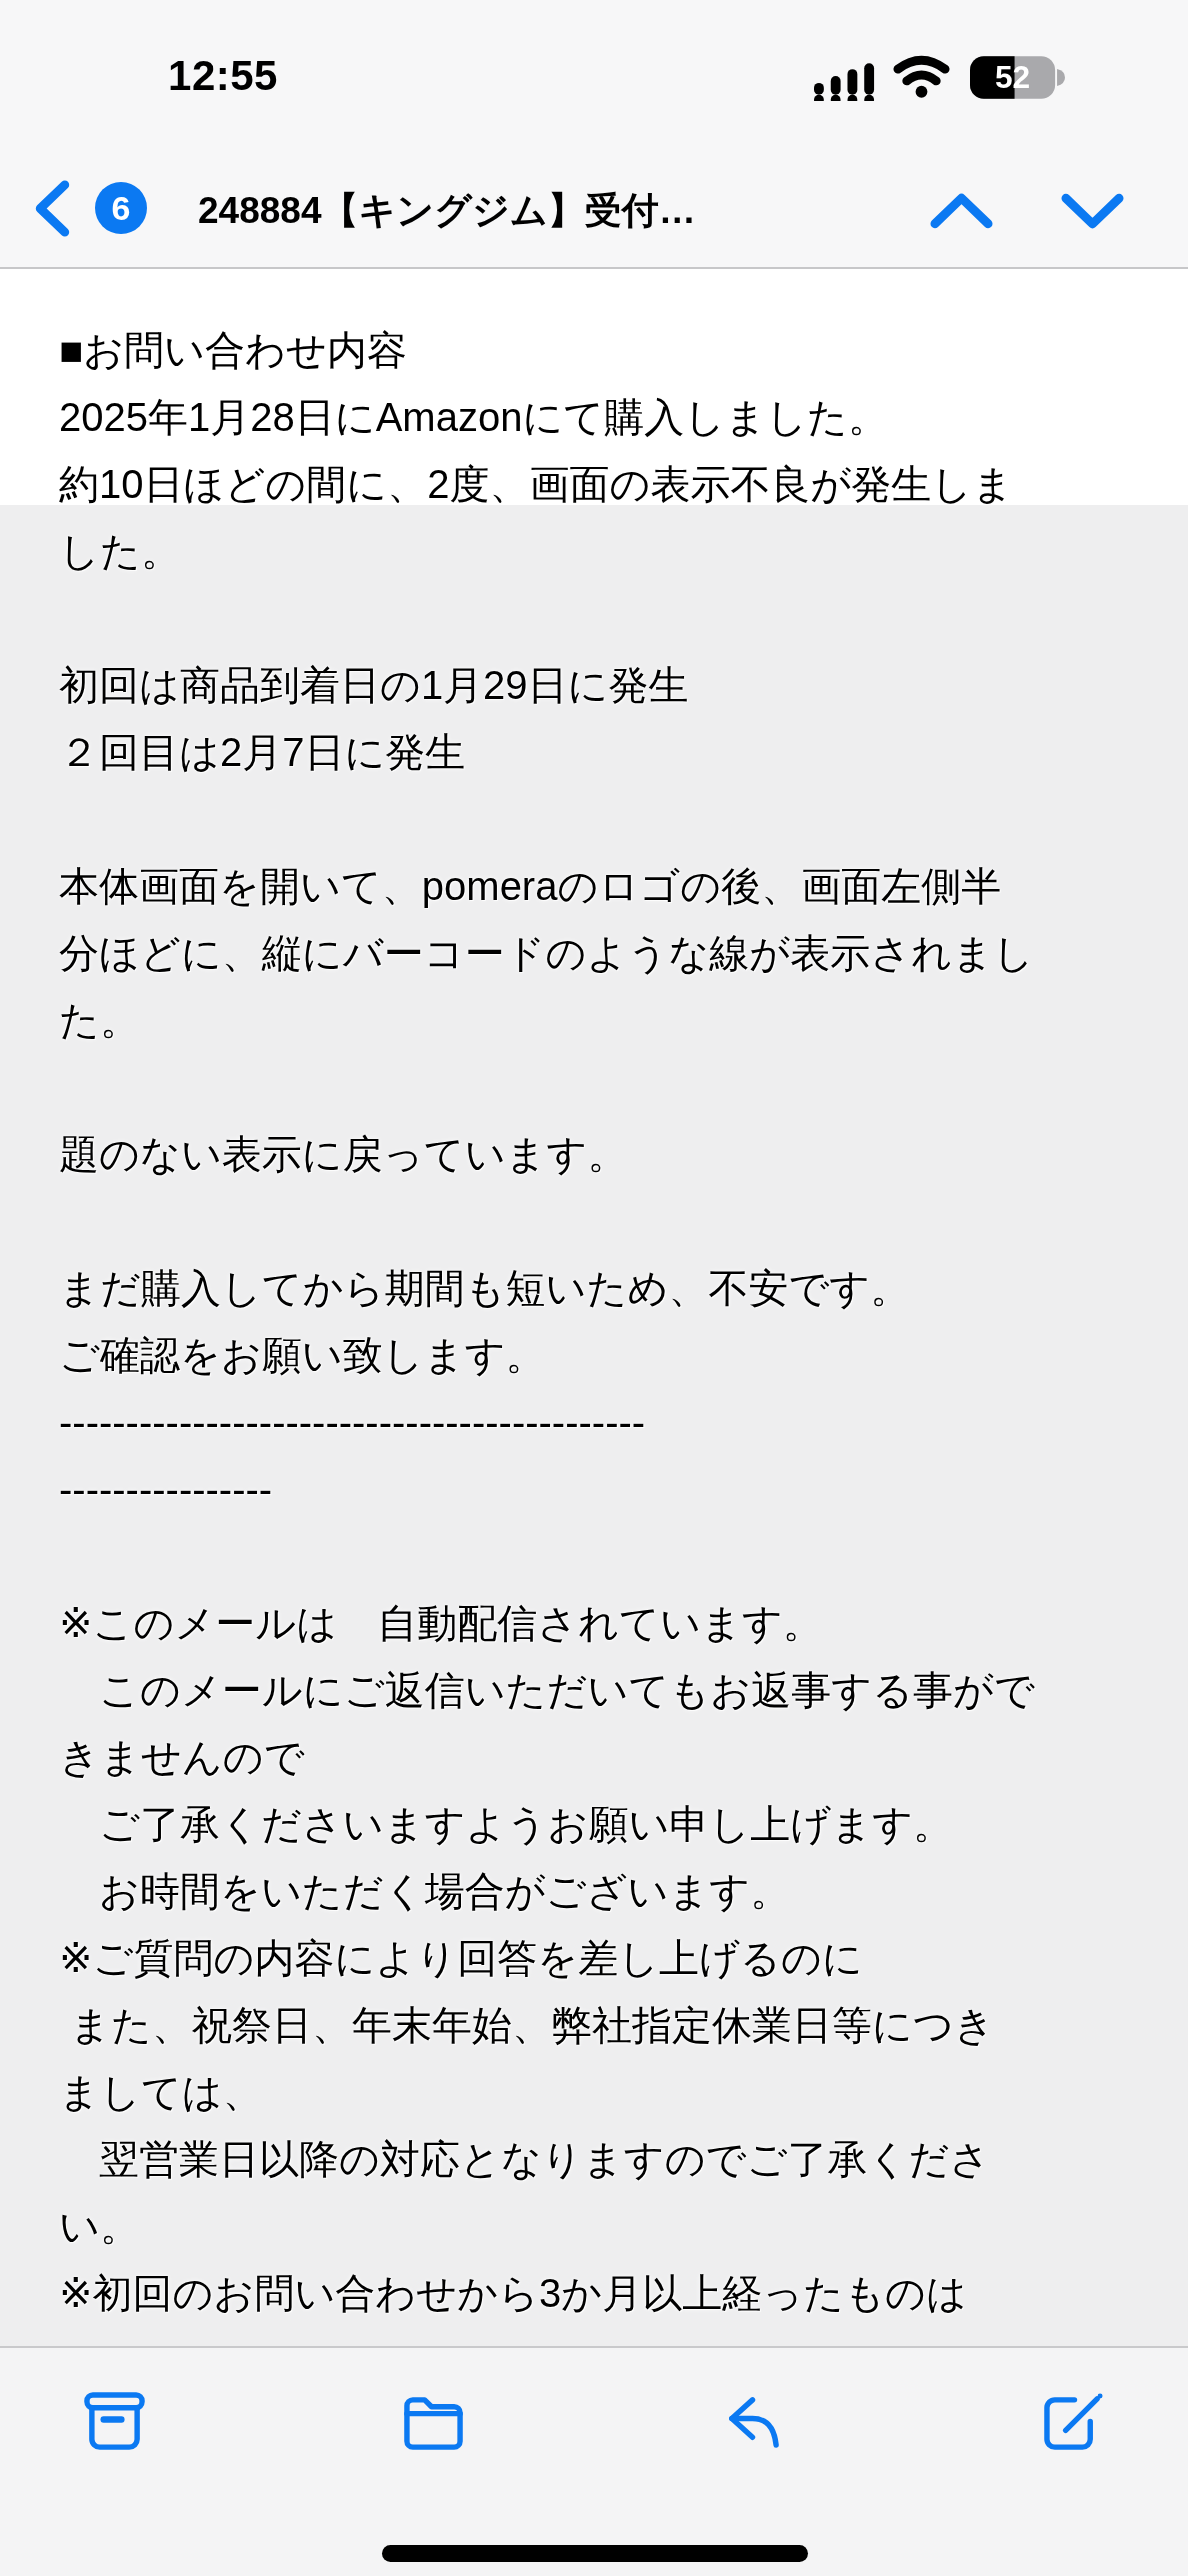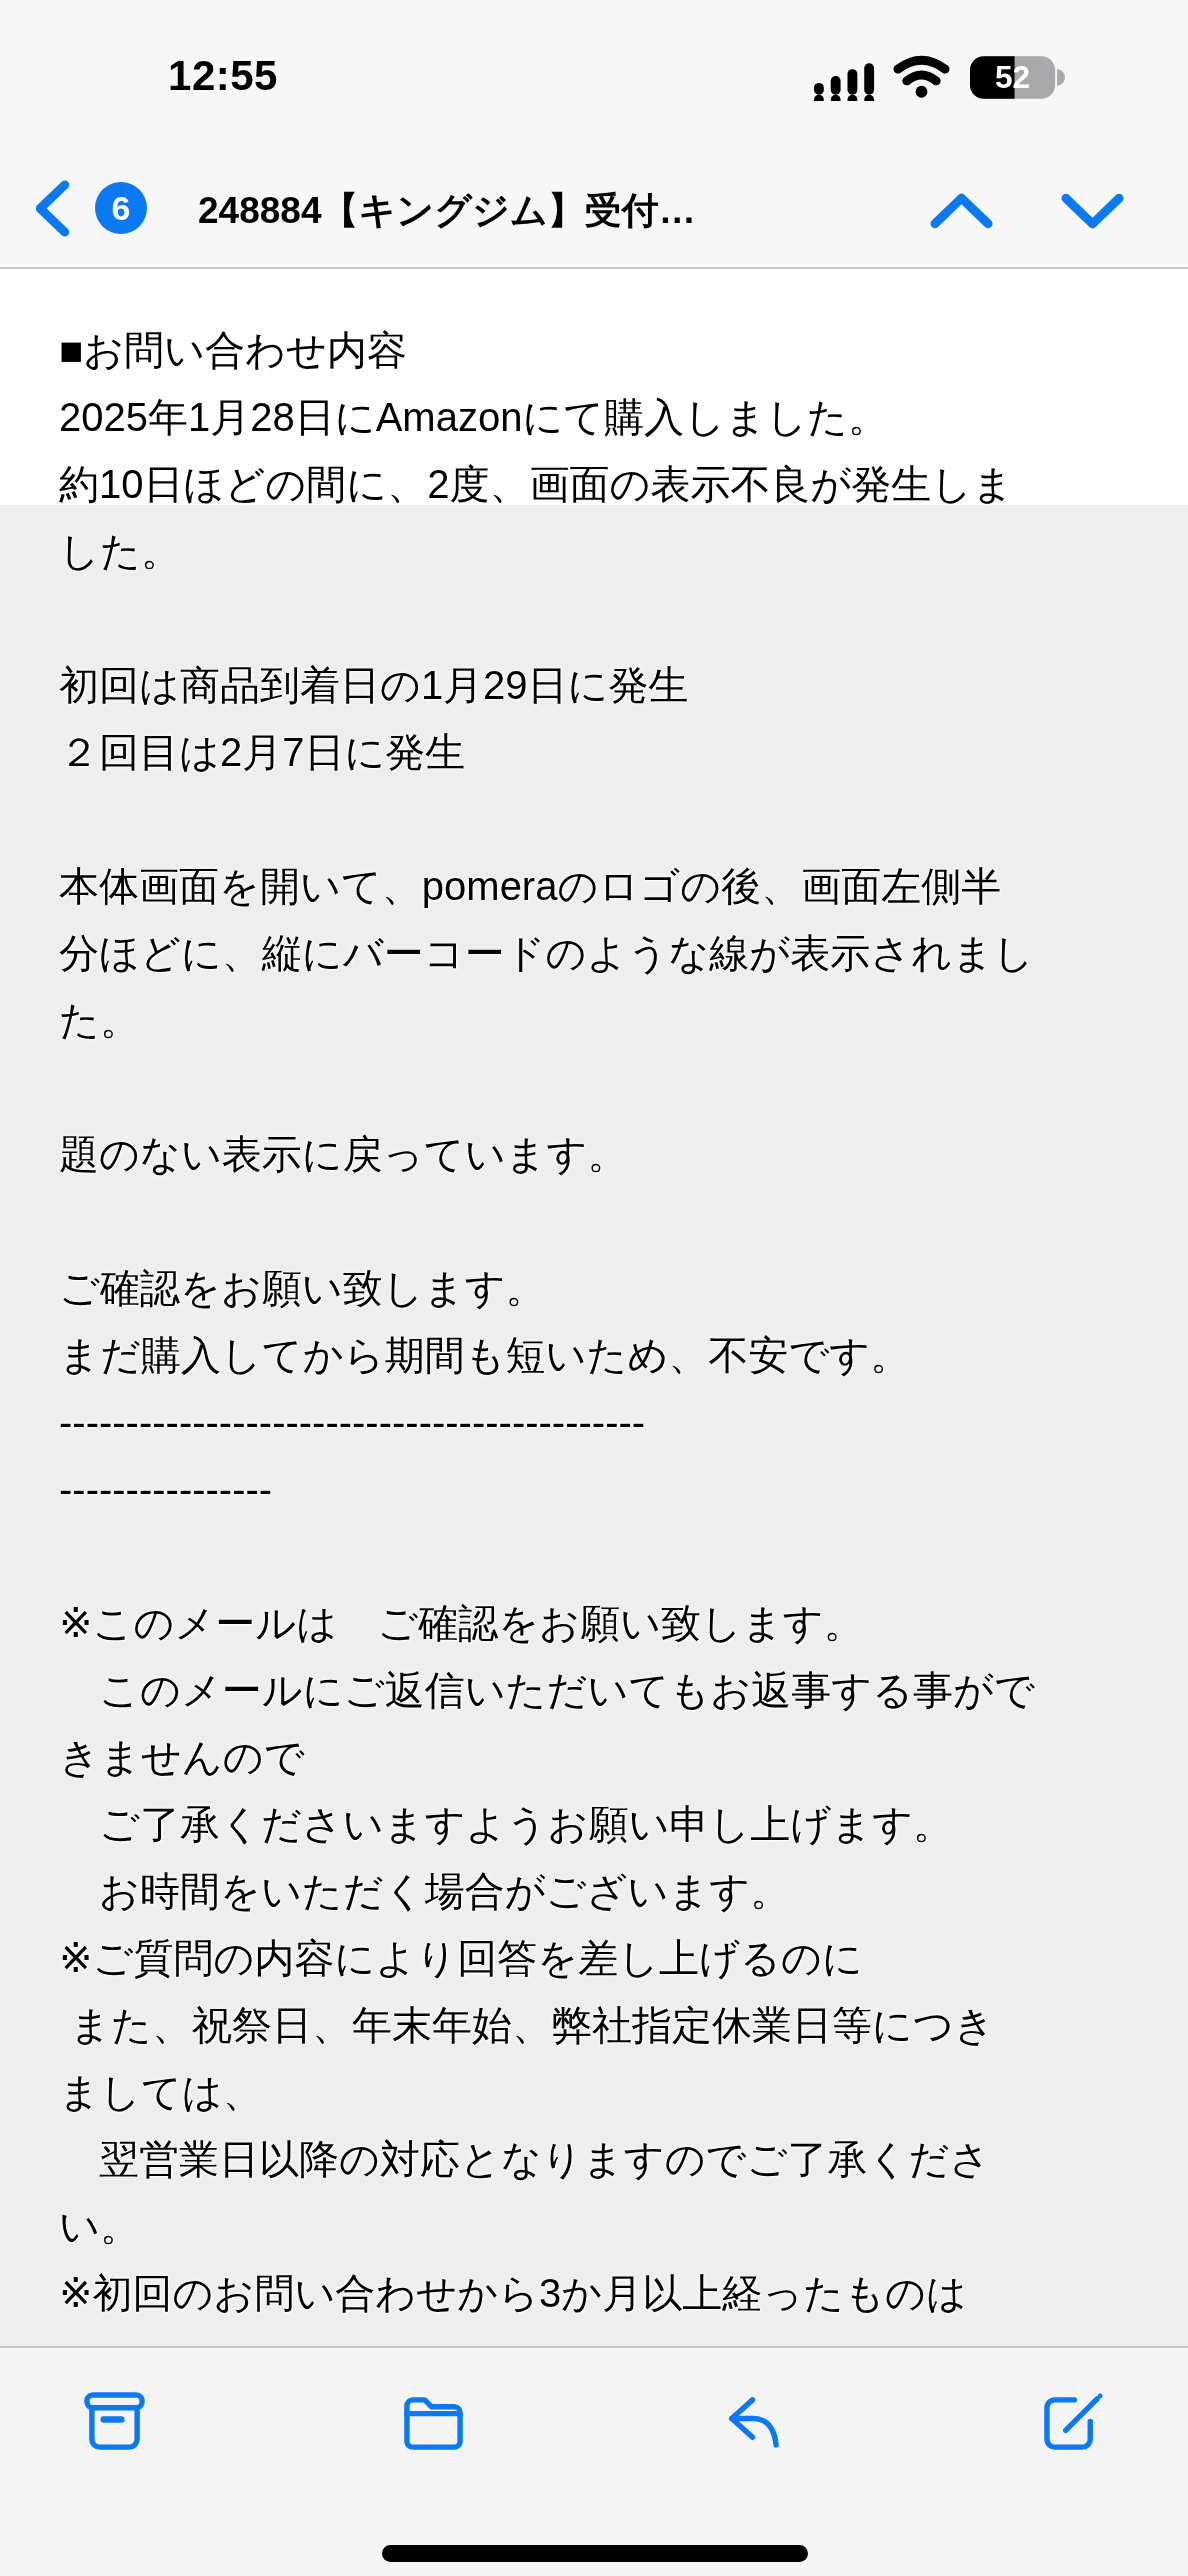"ご確認をお願い致します。" div.body-line { order: before "まだ購入してから期間も短いため、不安です。" -> after "まだ購入してから期間も短いため、不安です。" }
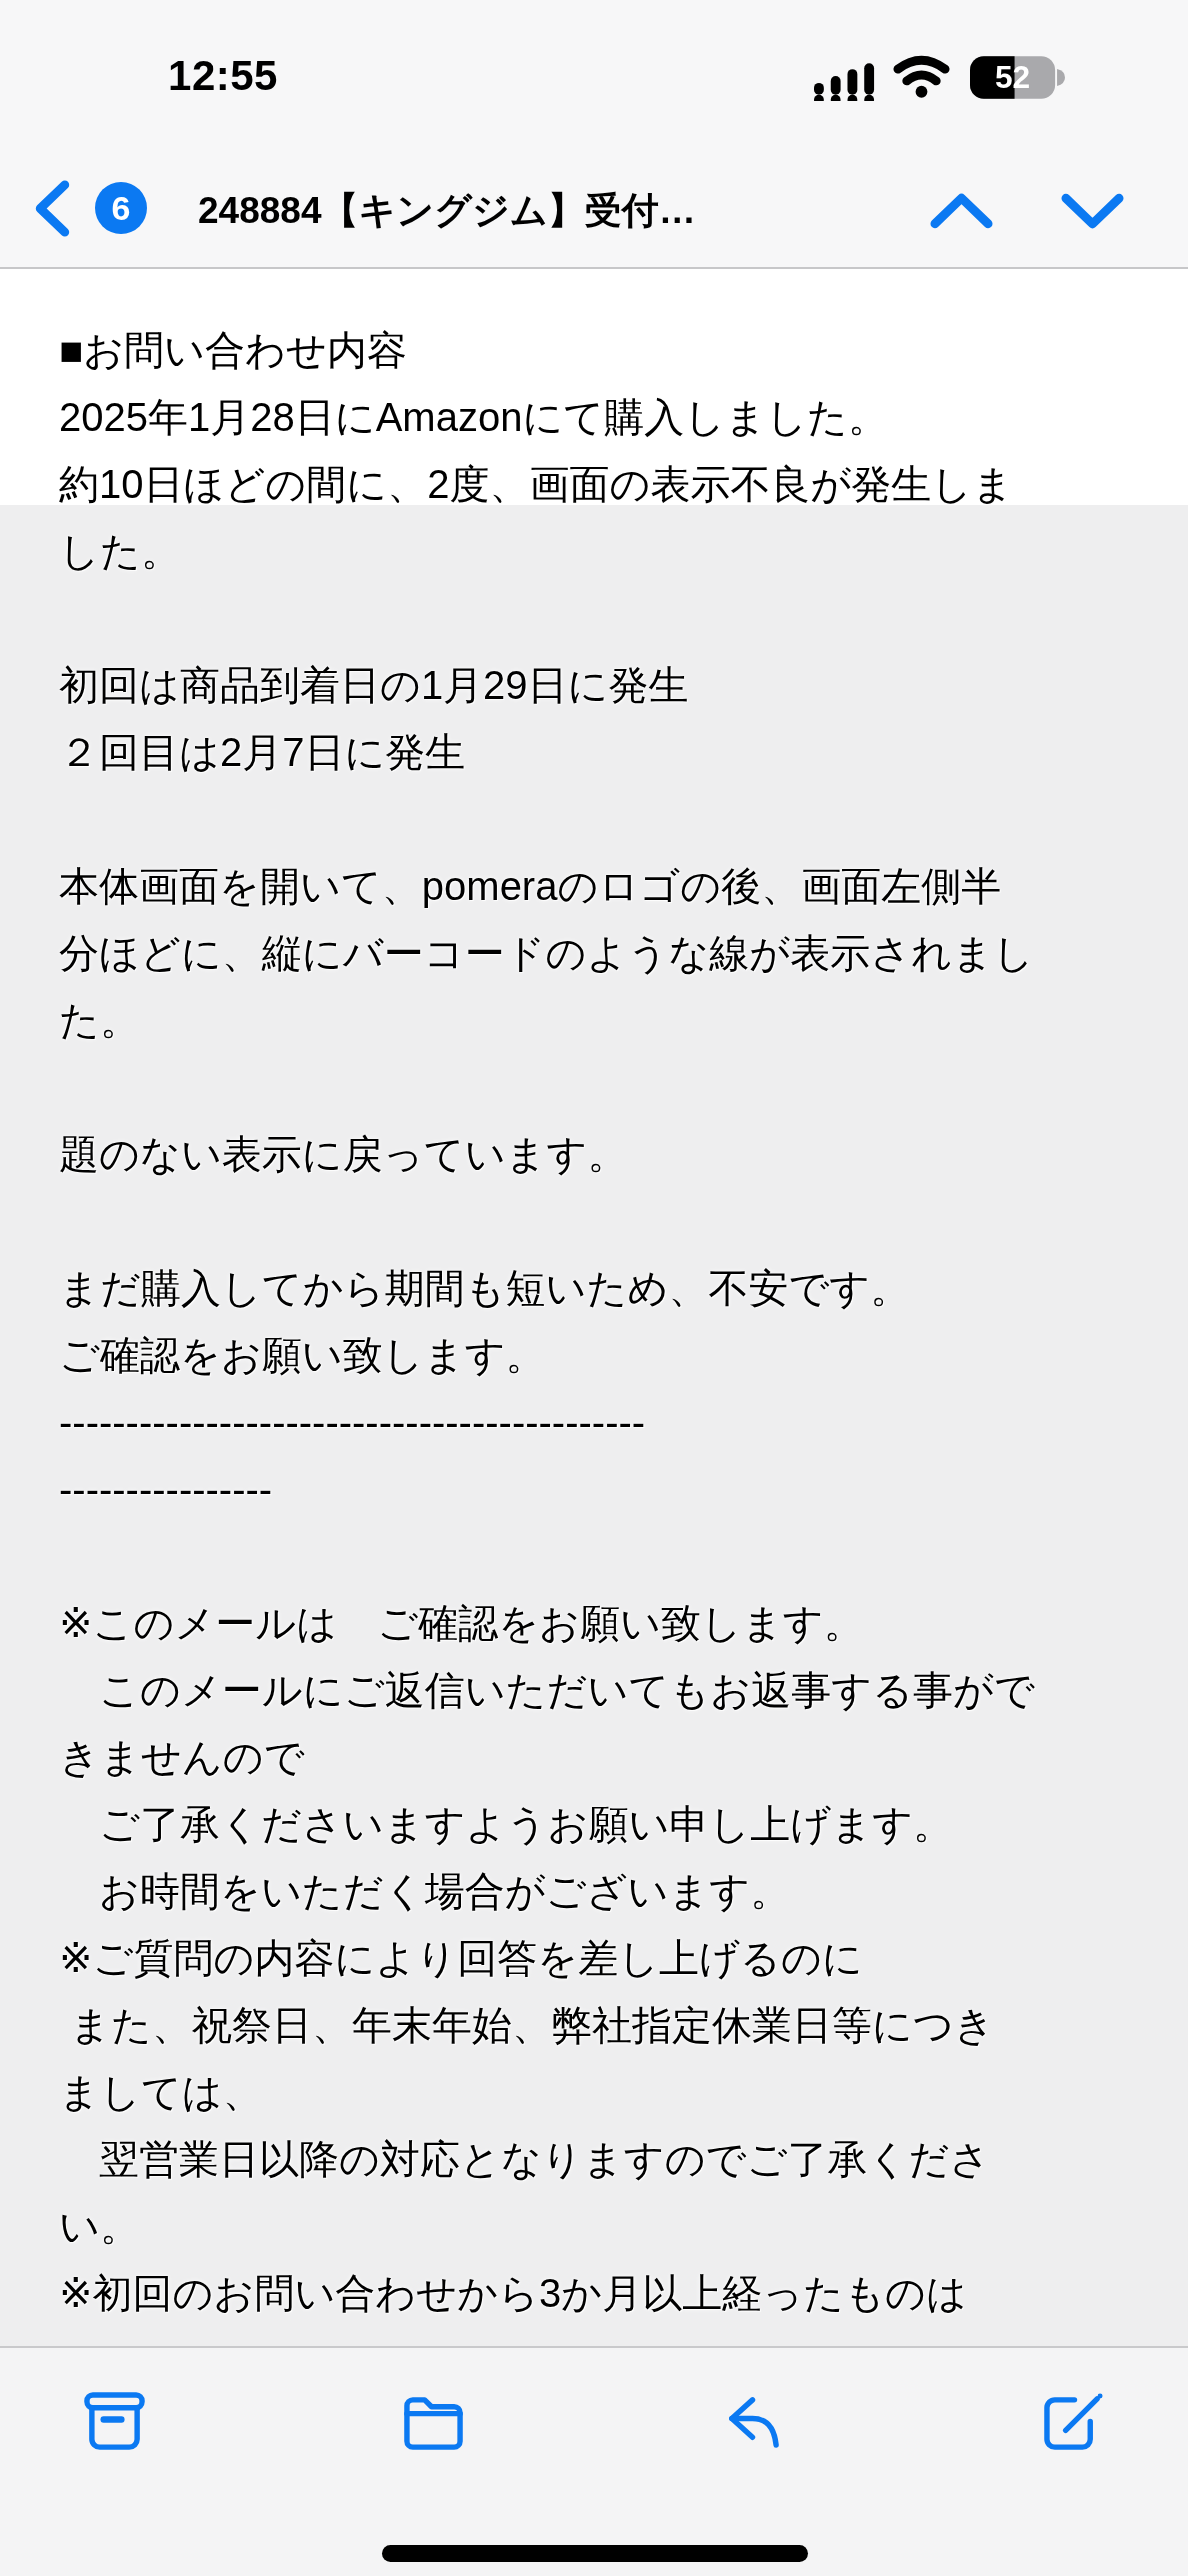"※このメールは ご確認をお願い致します。" div.body-line { text: ご確認をお願い致し -> 自動配信されてい }
